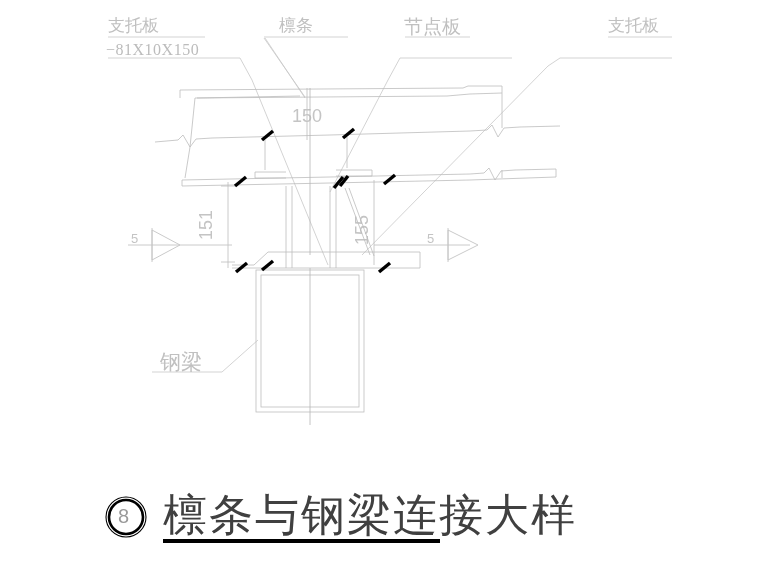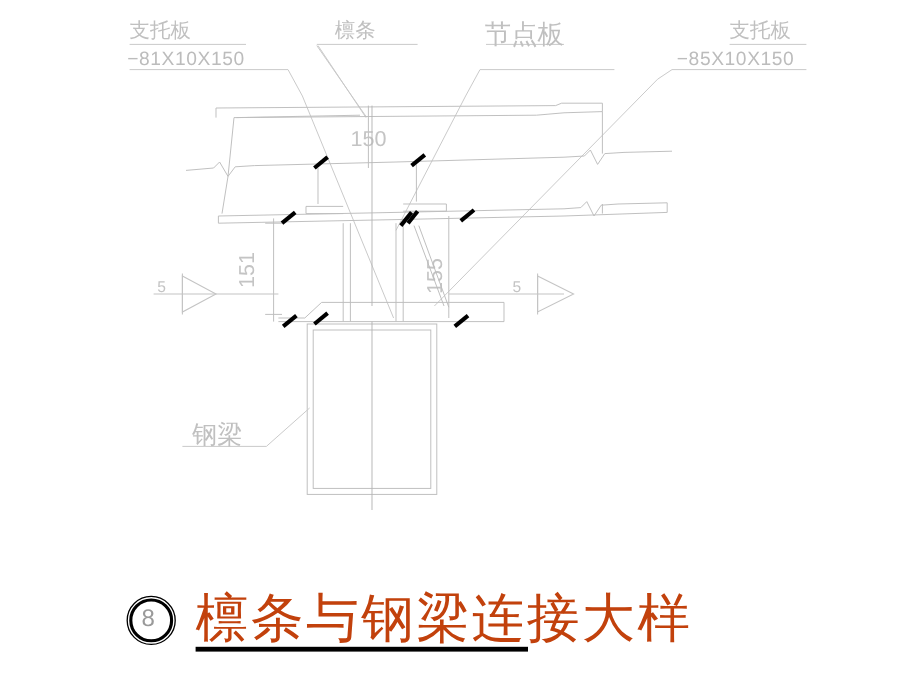"节点板" div { font-size: 22px -> 19px }
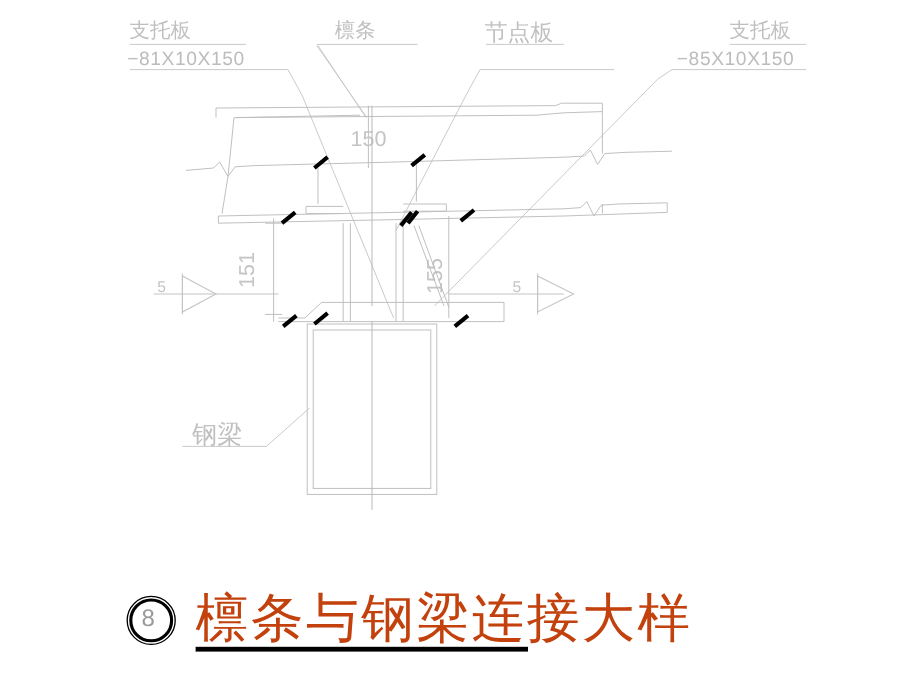"−81X10X150" div { font-family: Liberation Sans, sans-serif -> Liberation Serif, serif }
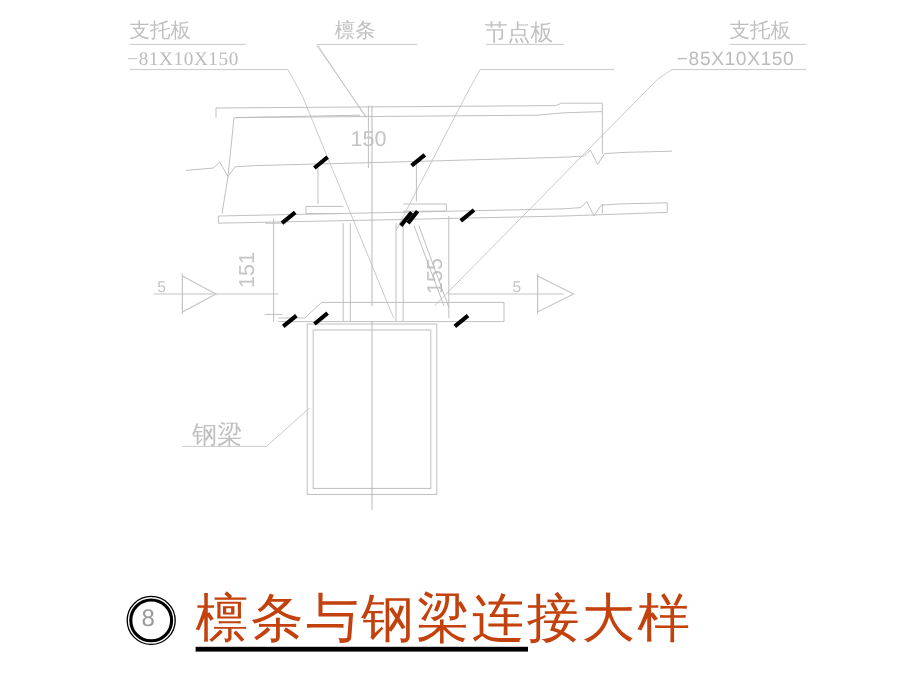"−85X10X150" div { html: <div>−85X10X150</div> -> none }
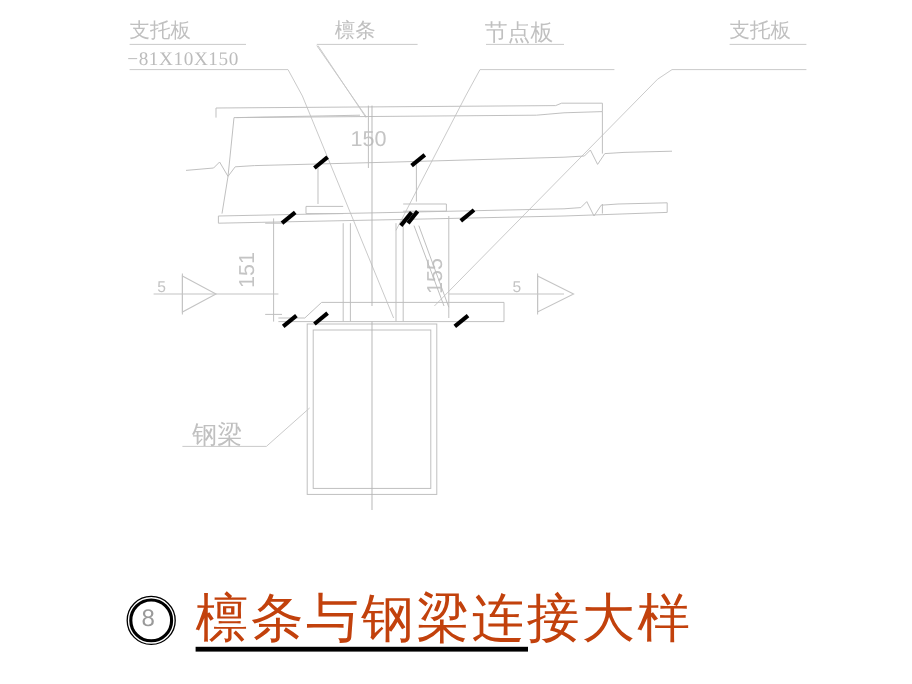"檩条与钢梁连接大样" div { color: #c2410c -> #404040 }
